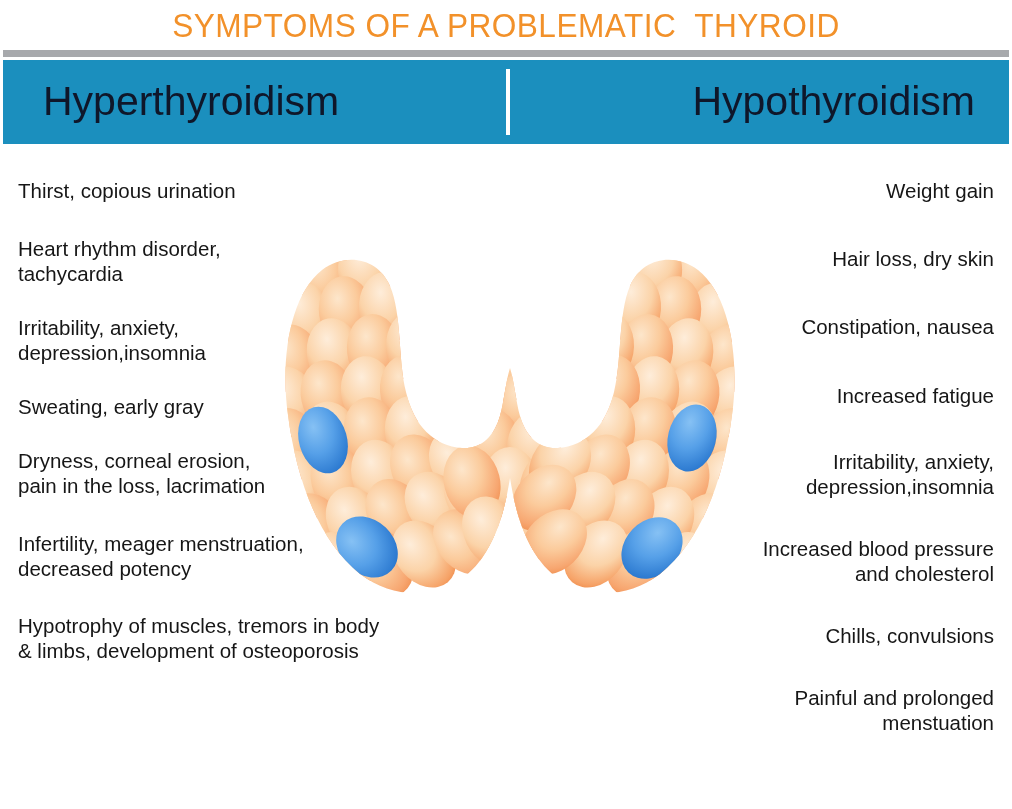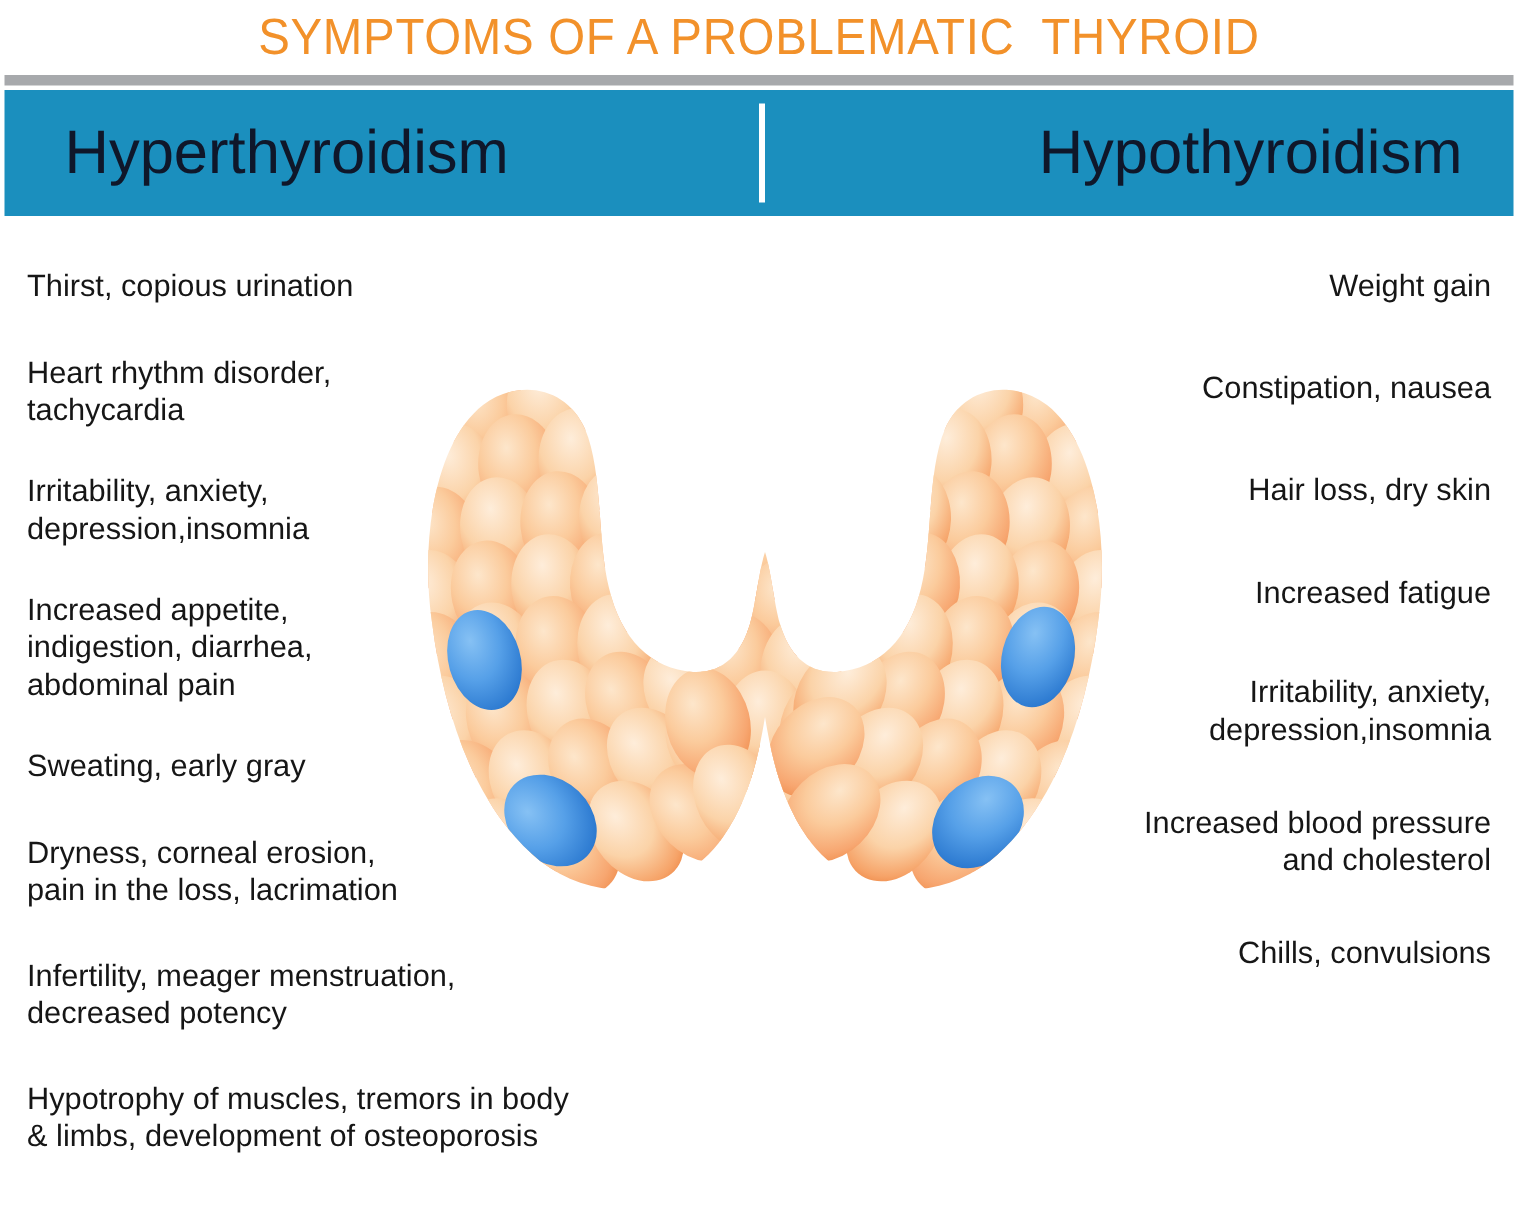"Constipation, nausea" p.symptom-item { order: before "Hair loss, dry skin" -> after "Hair loss, dry skin" }
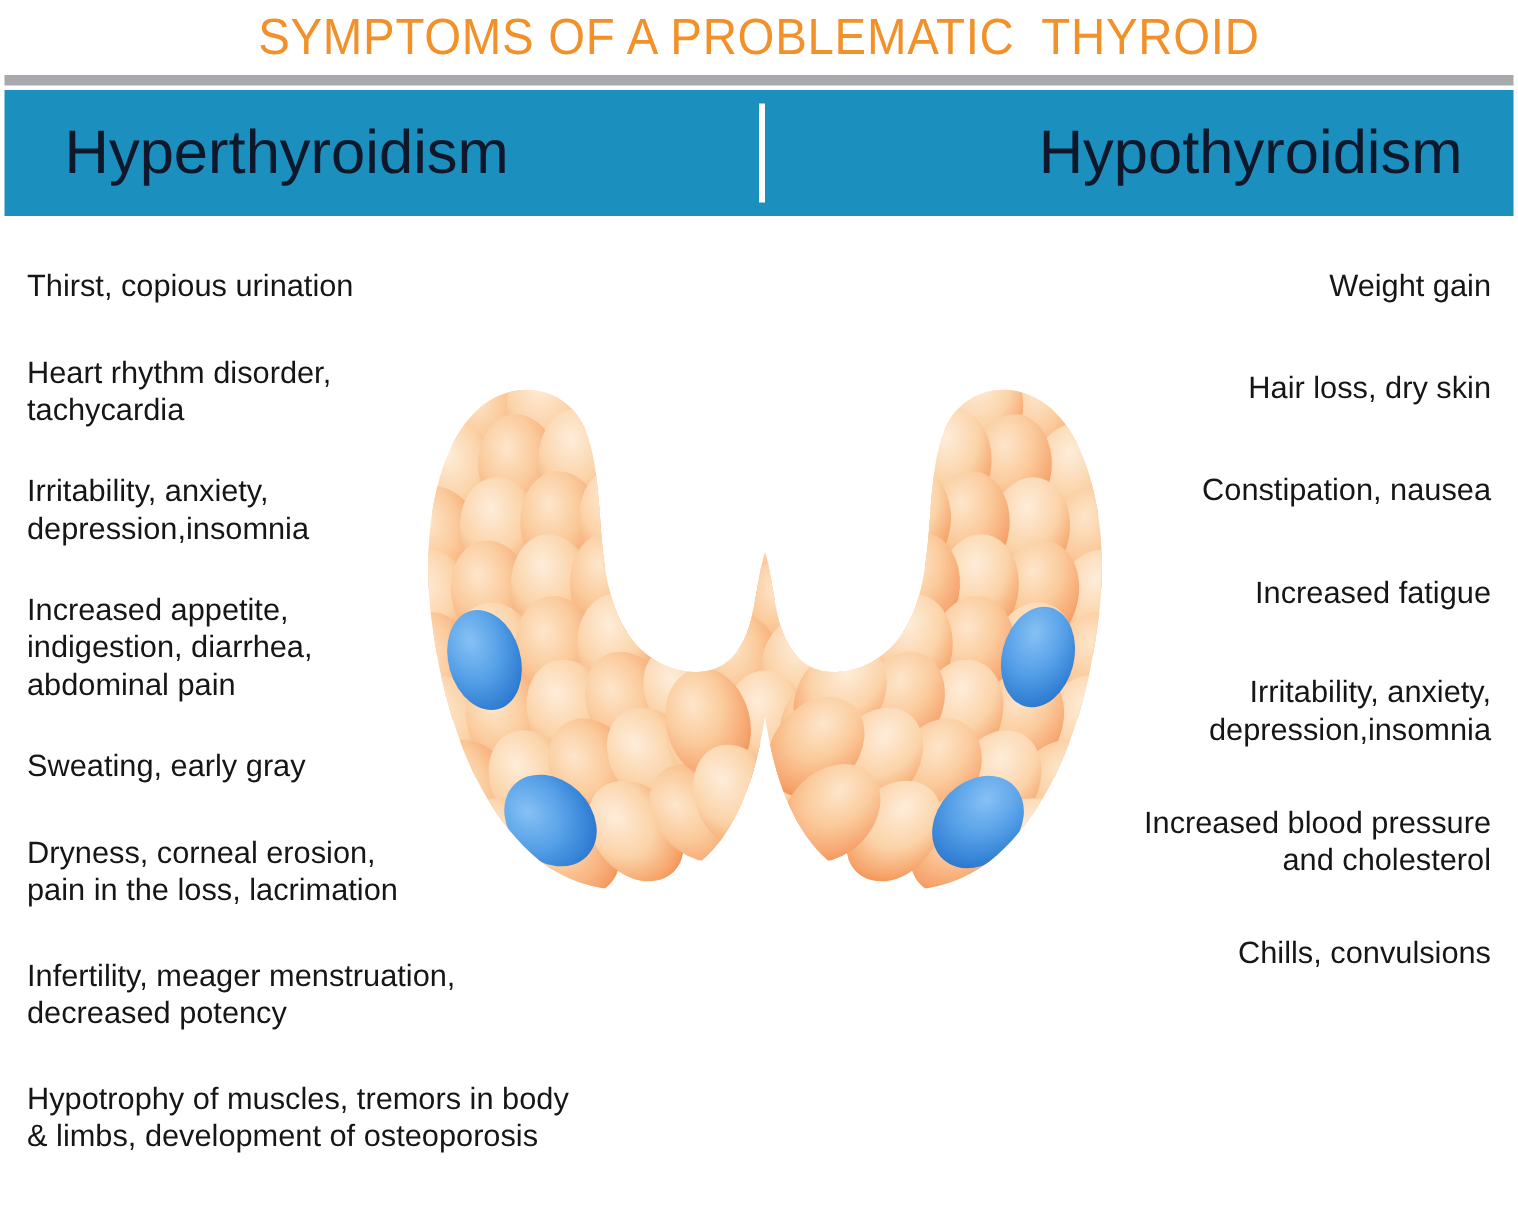"Increased appetite," p.symptom-item { html: <p>Increased appetite, indigestion, diarrhea, abdominal pain</p> -> none }
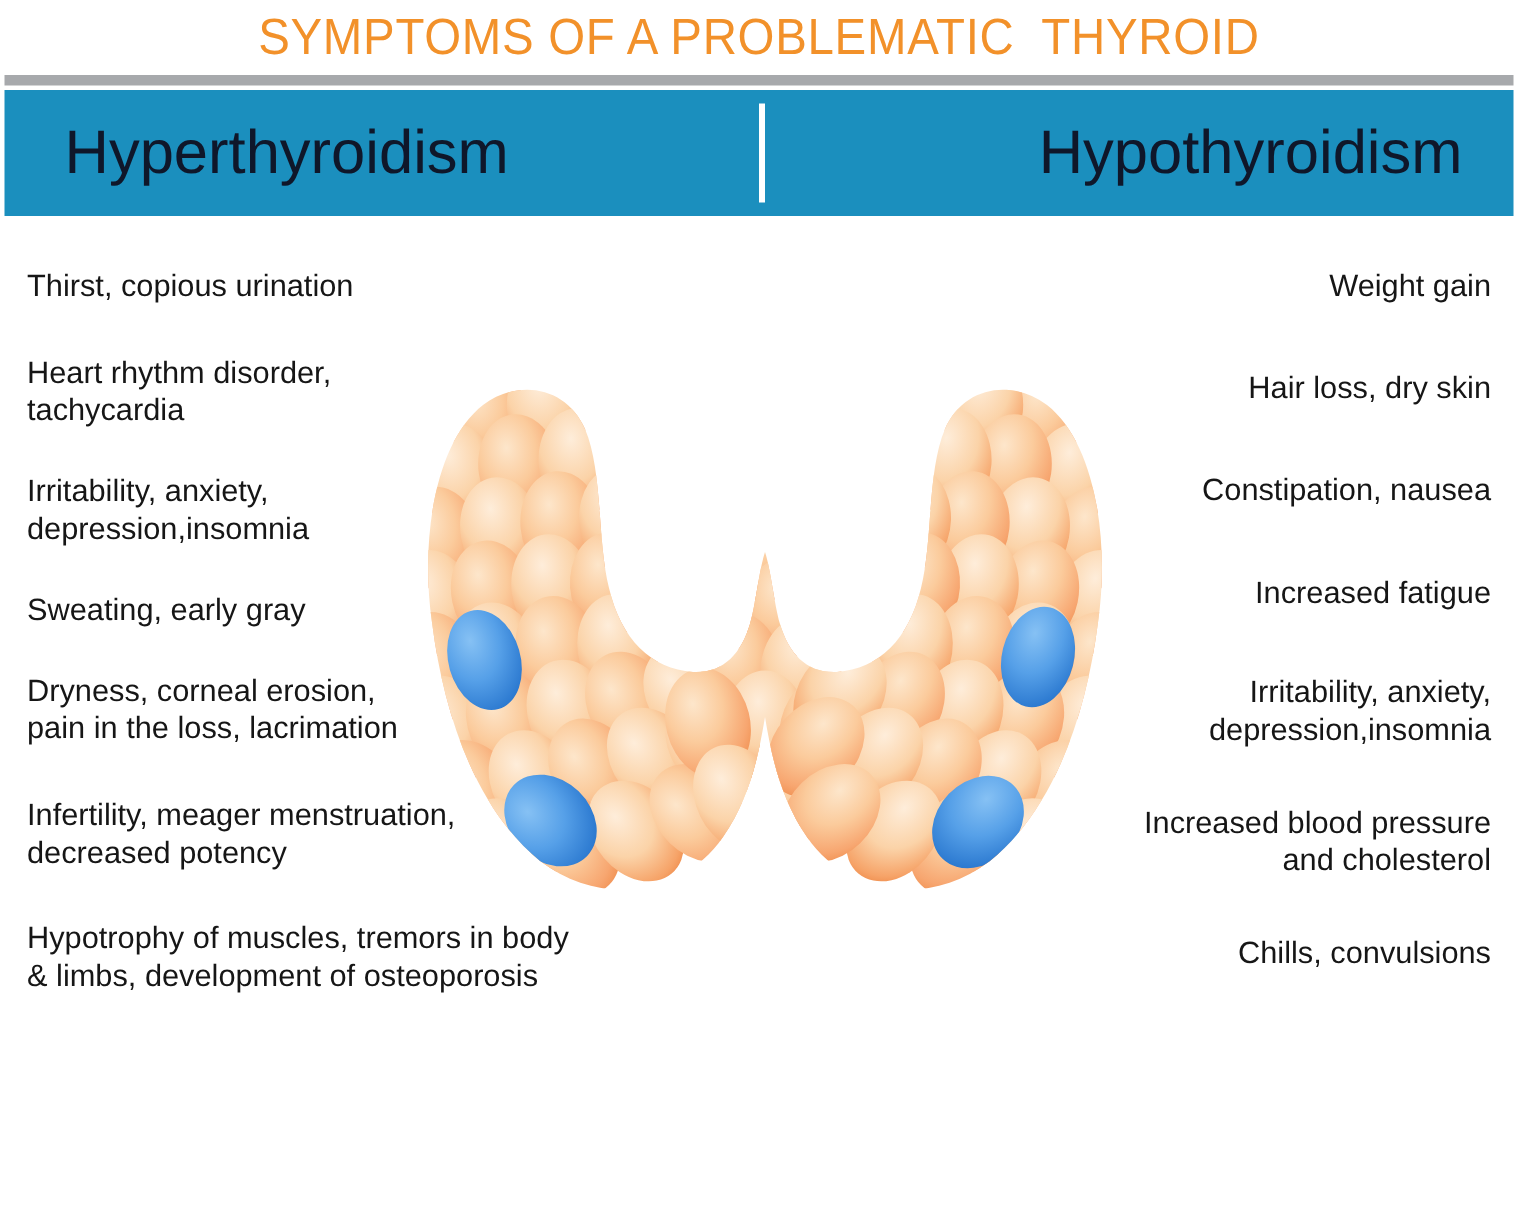"Painful and prolonged" p.symptom-item { html: none -> <p>Painful and prolonged menstuation</p> }
